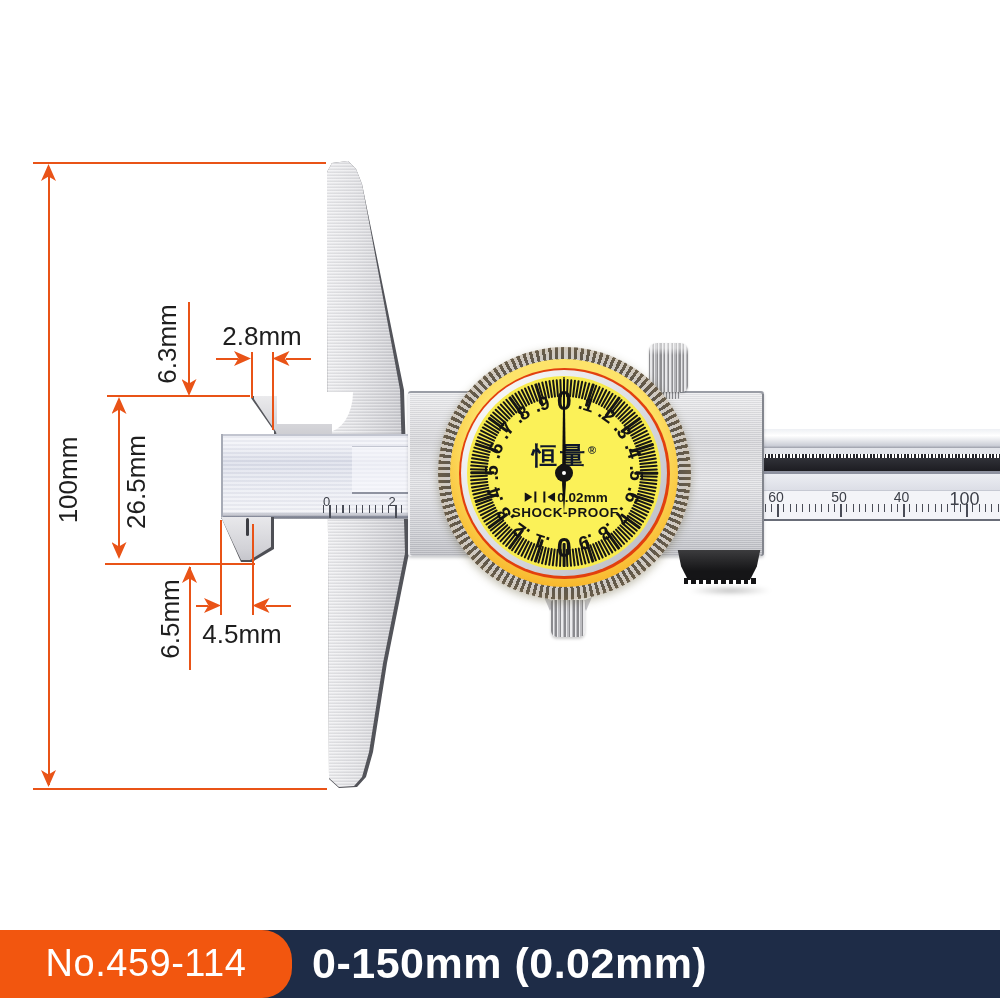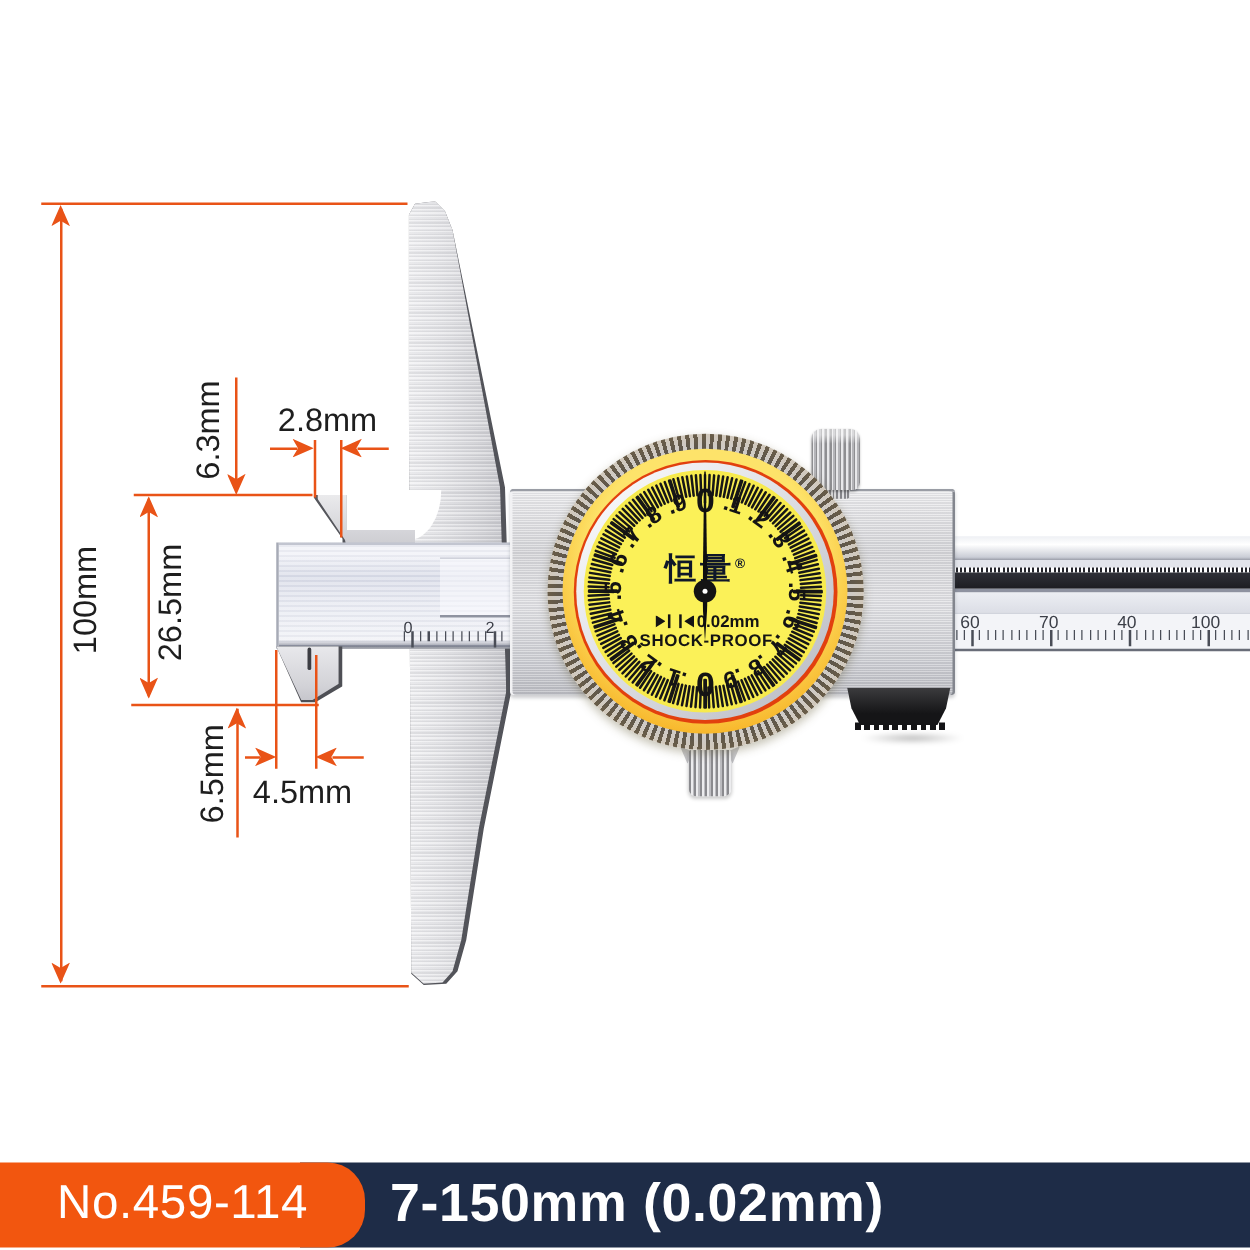"70" div.scale-num { text: 70 -> 50 }
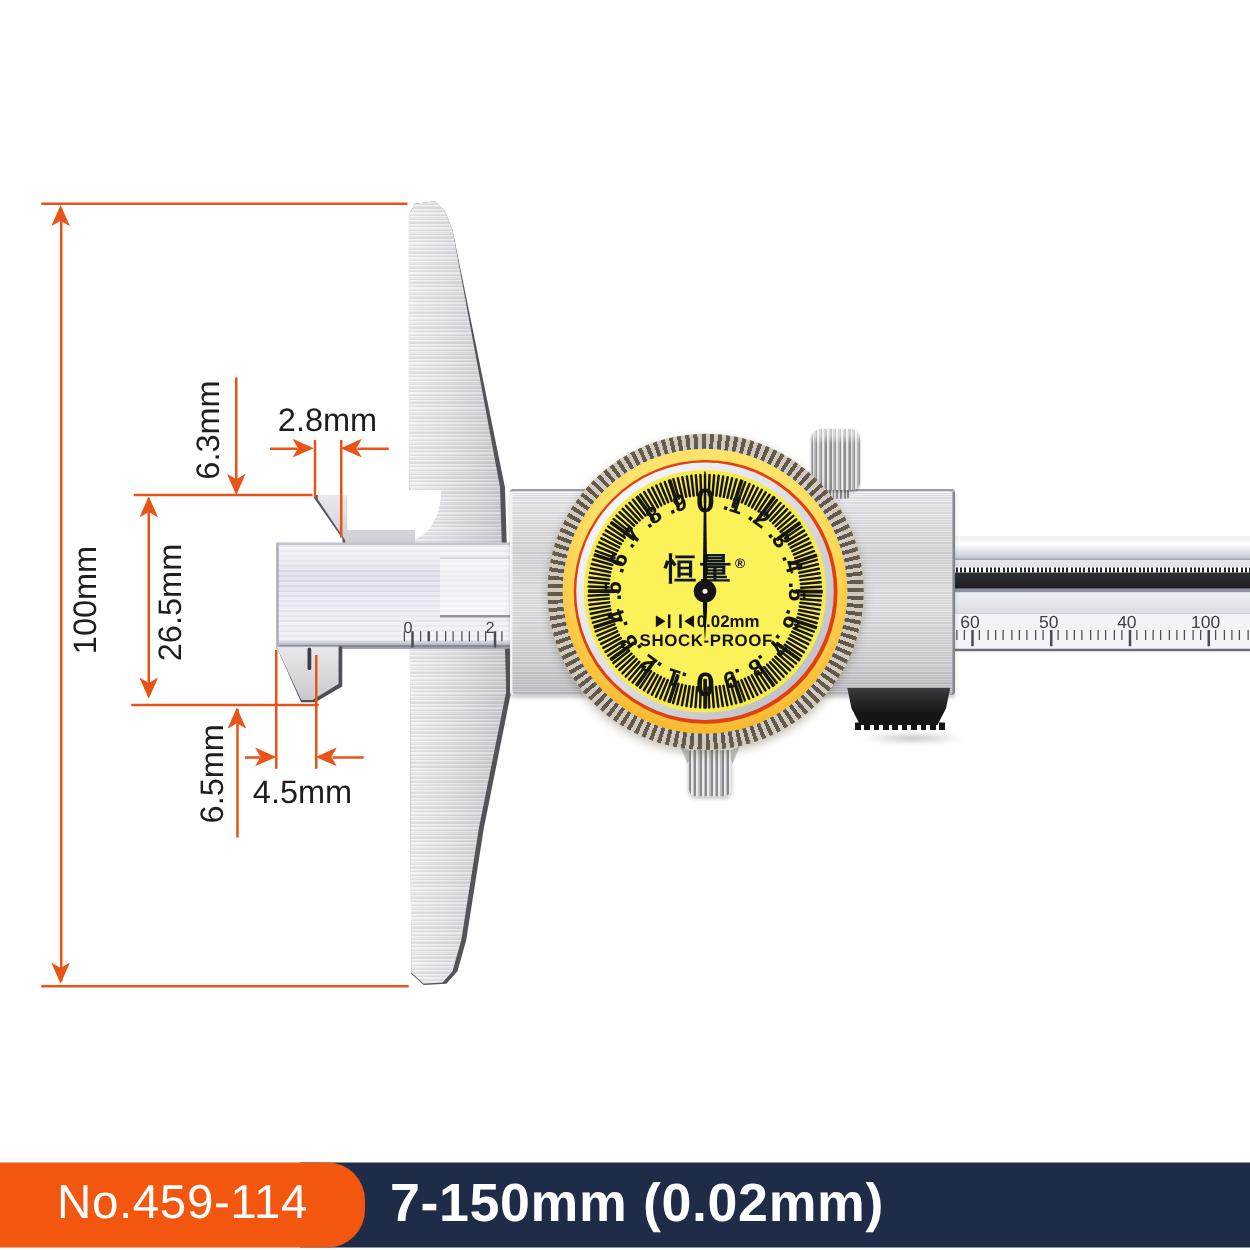"100" div.scale-num { font-size: 14px -> 18px }
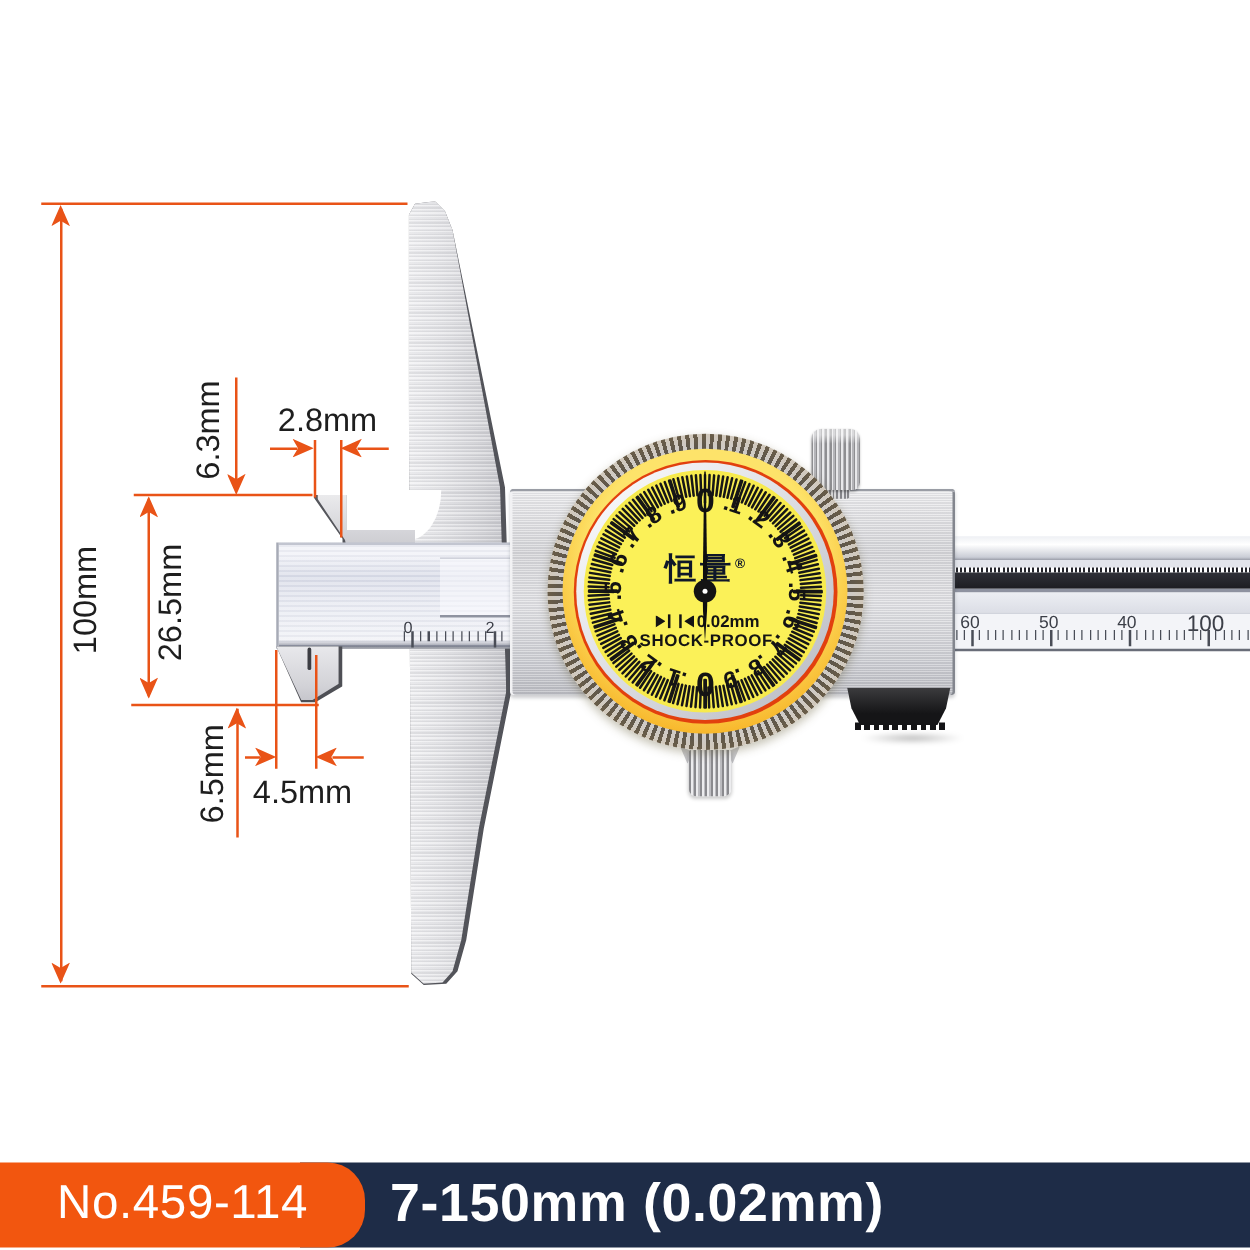"7-150mm (0.02mm)" div.bar-spec { text: 7-150mm -> 0-150mm }
